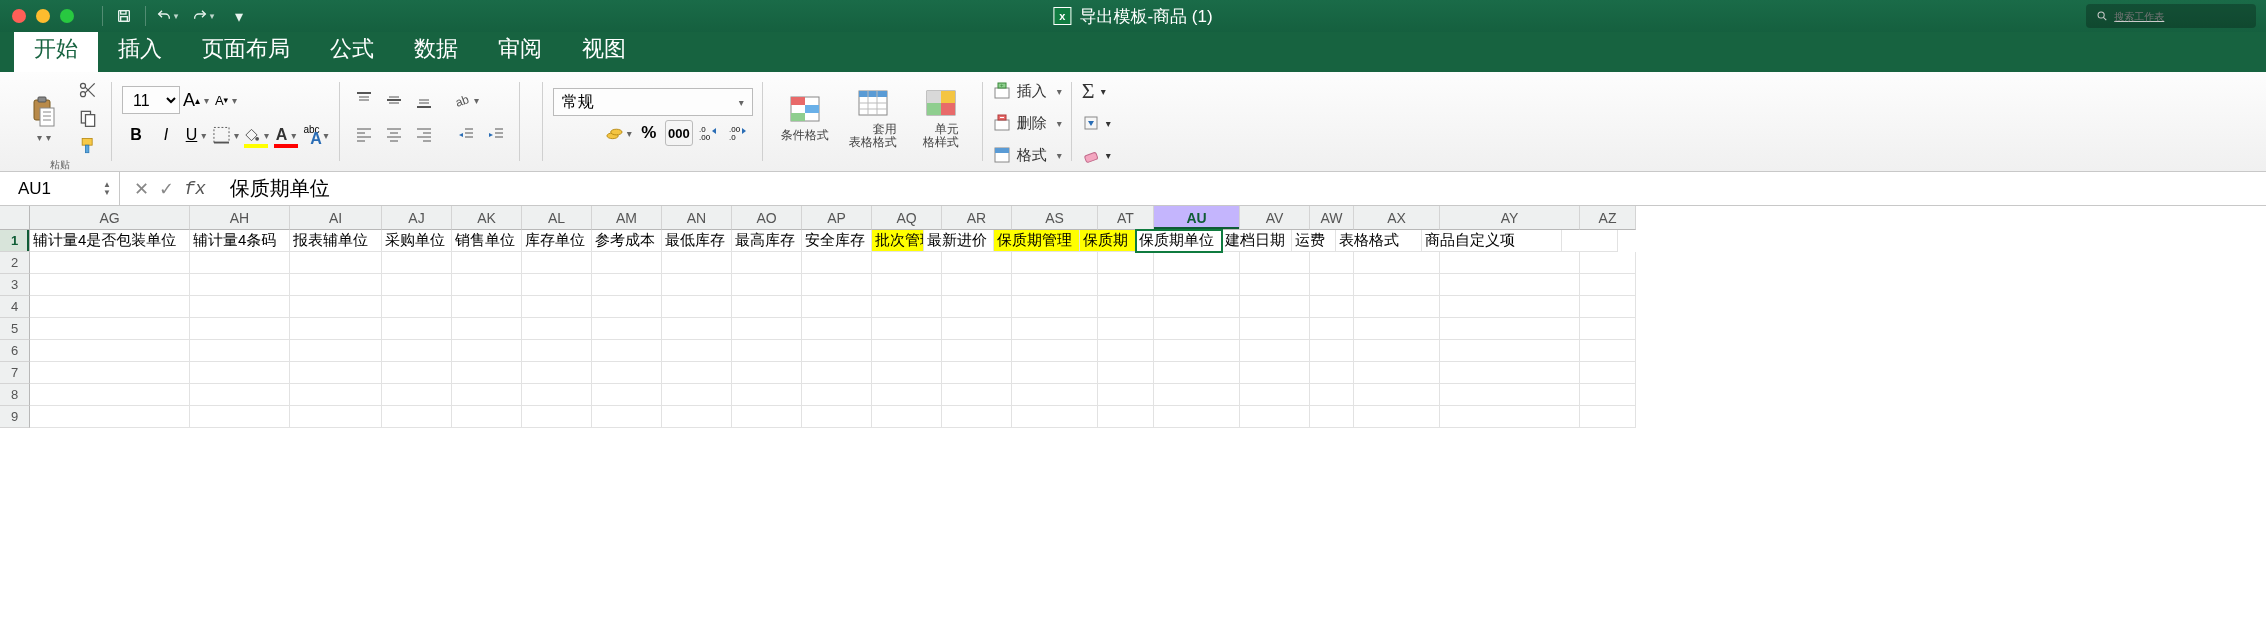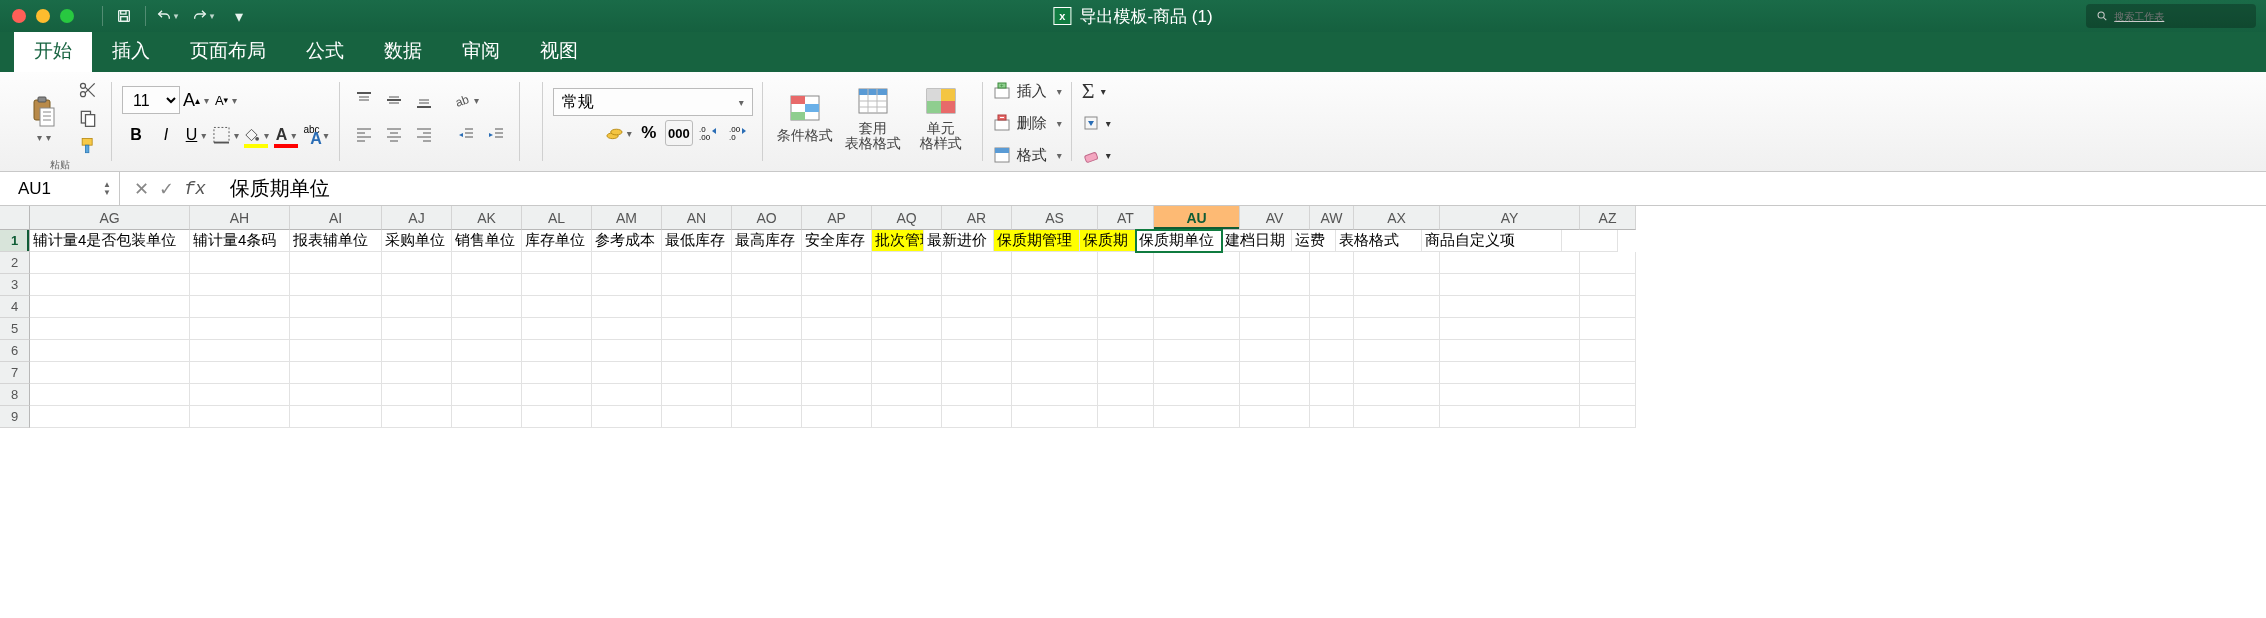"开始" .tab { font-size: 19px -> 22px }
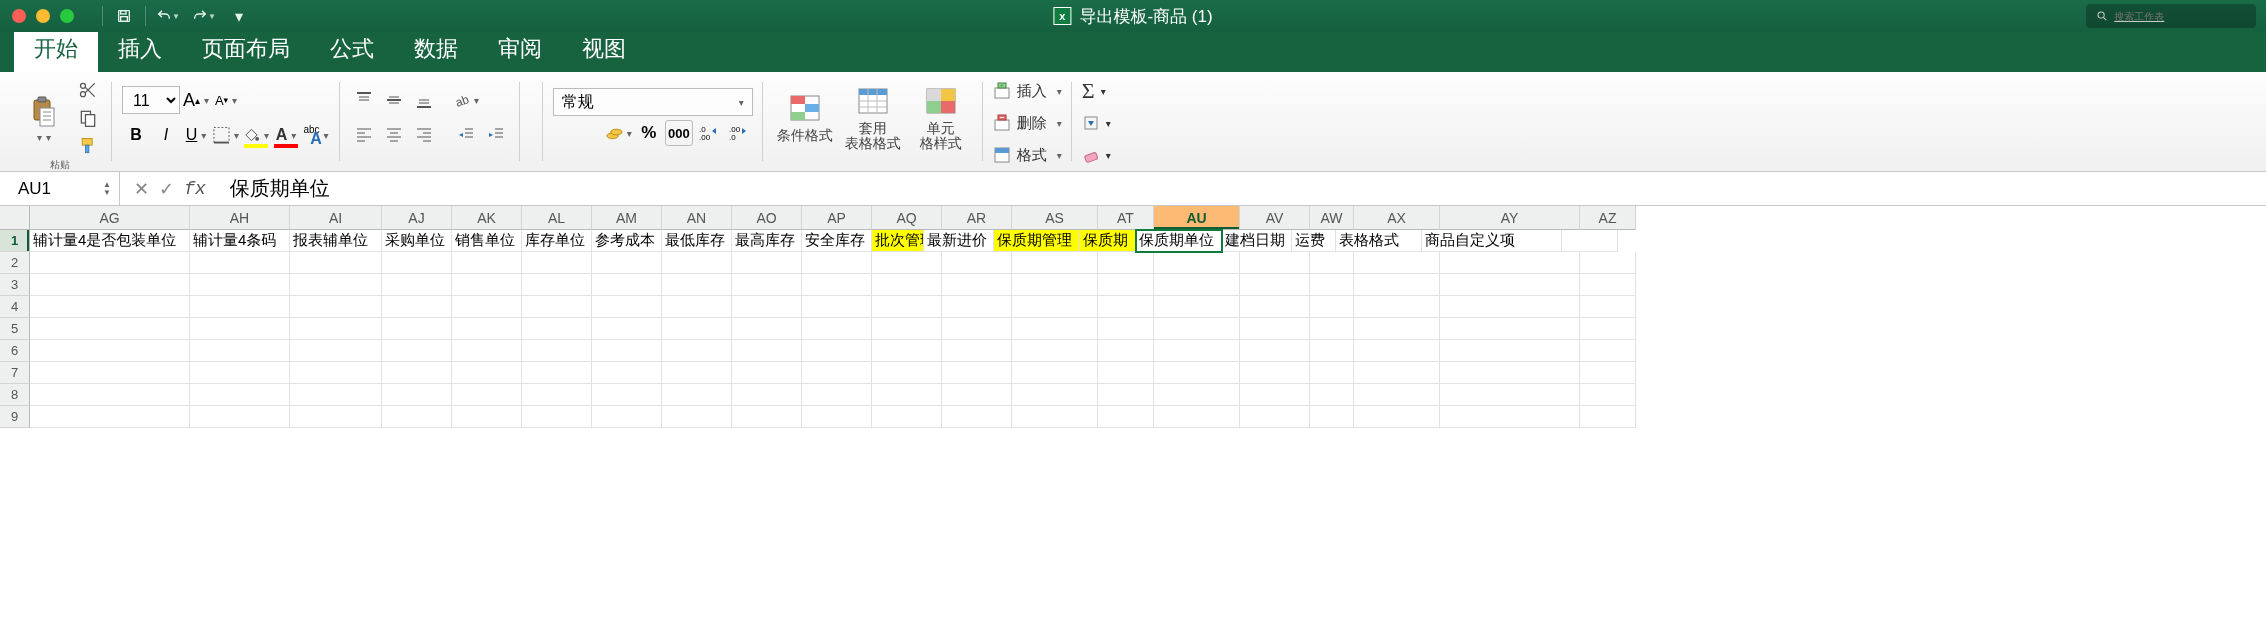"条件格式" .vbtn-label { font-size: 14px -> 12px; text-align: center -> right }
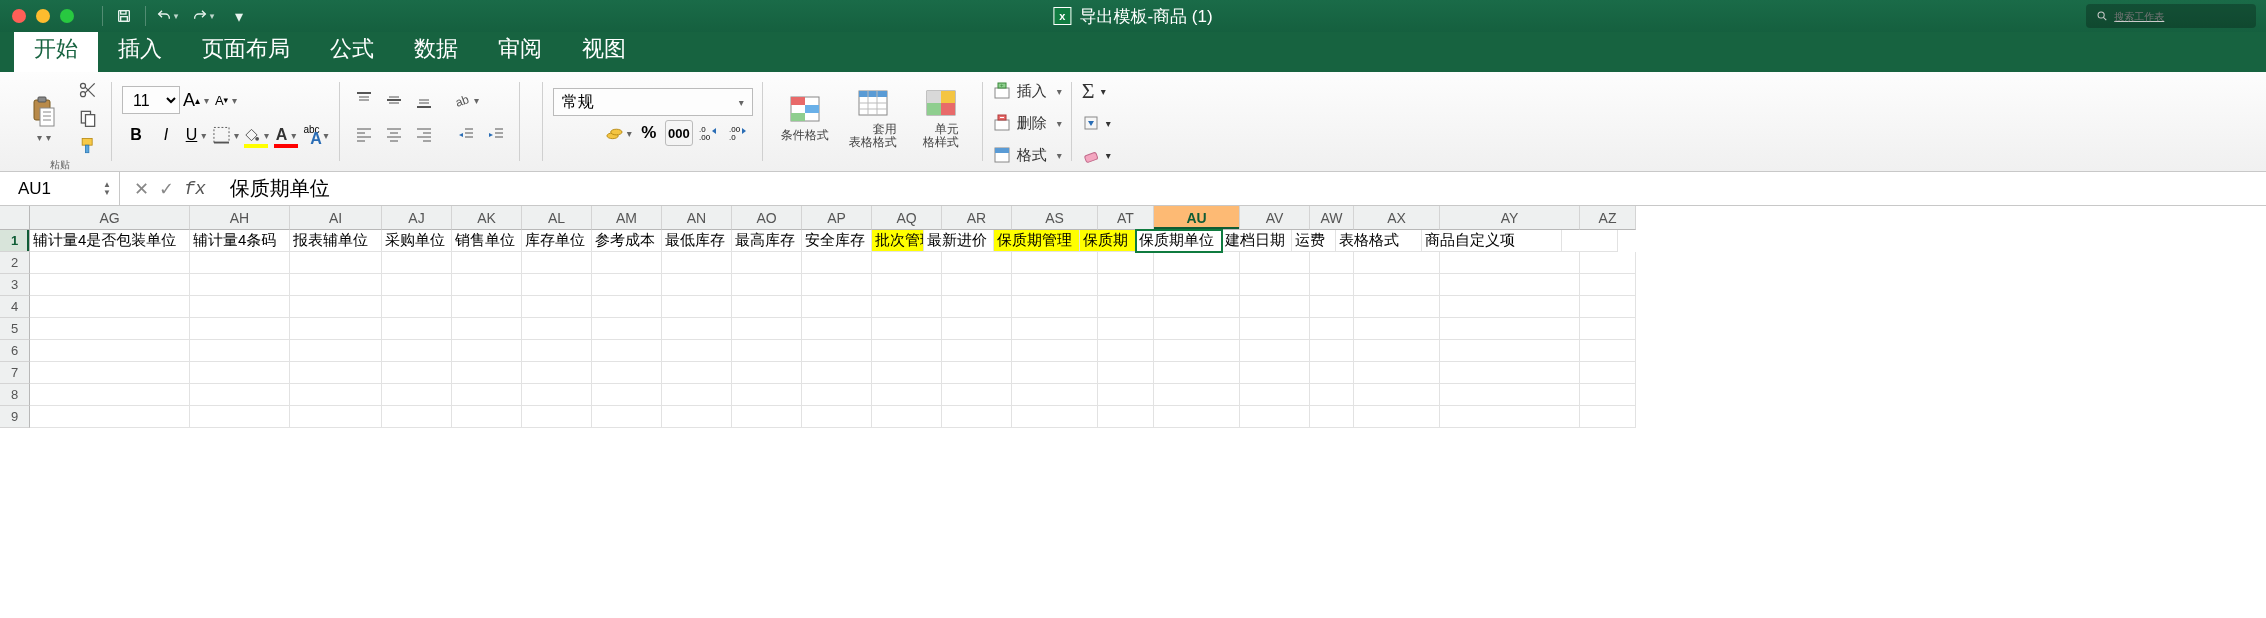"AU" .colhead.active { background: #fdba74 -> #c4b5fd }
